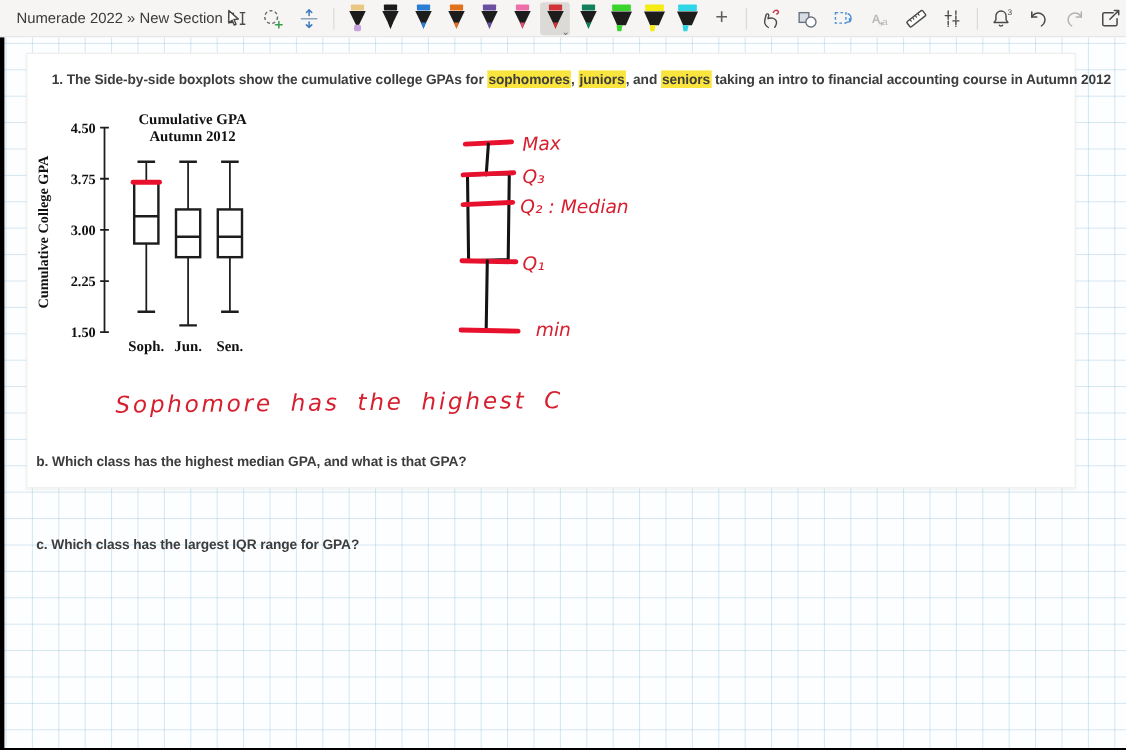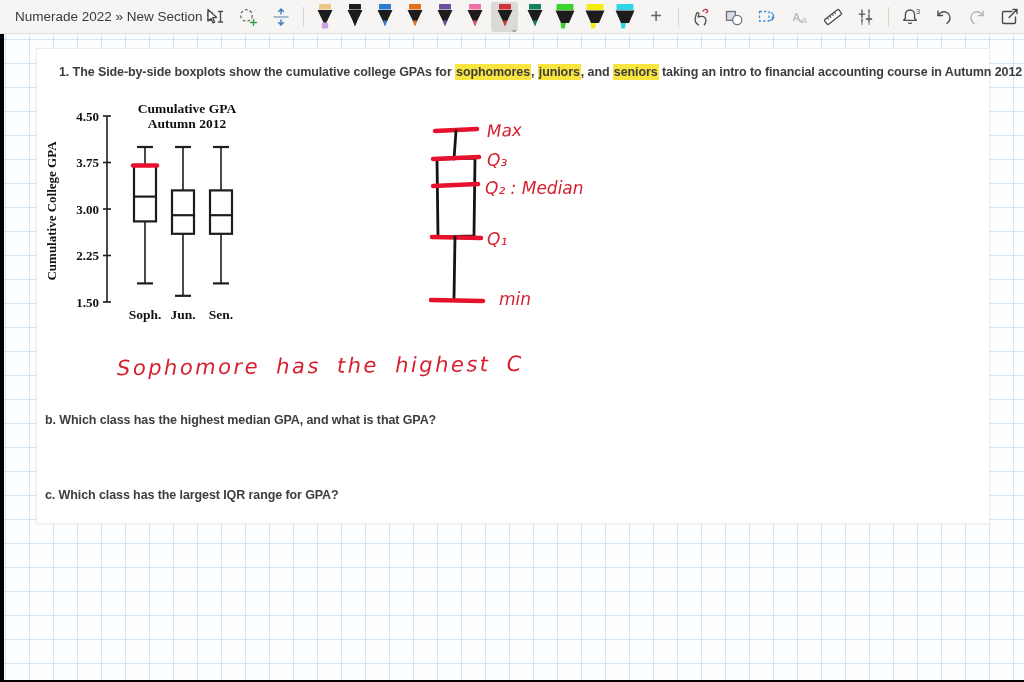"1. The Side-by-side boxplots show" .sheet { height: 476px -> 396px; left: 36px -> 24px }
